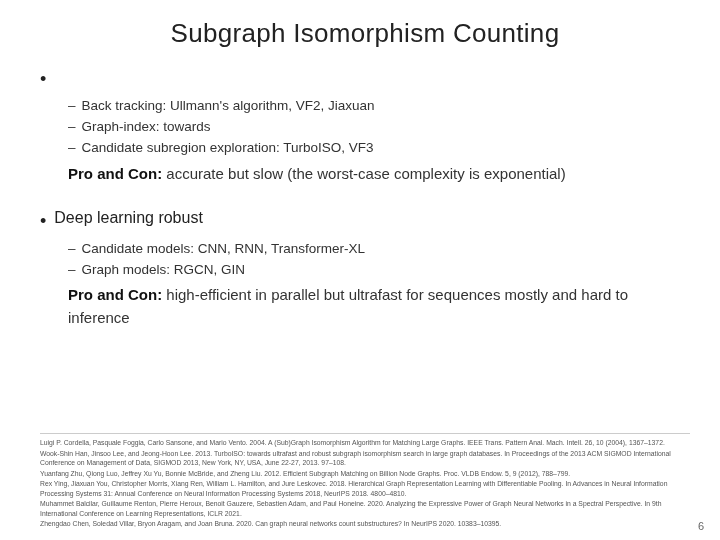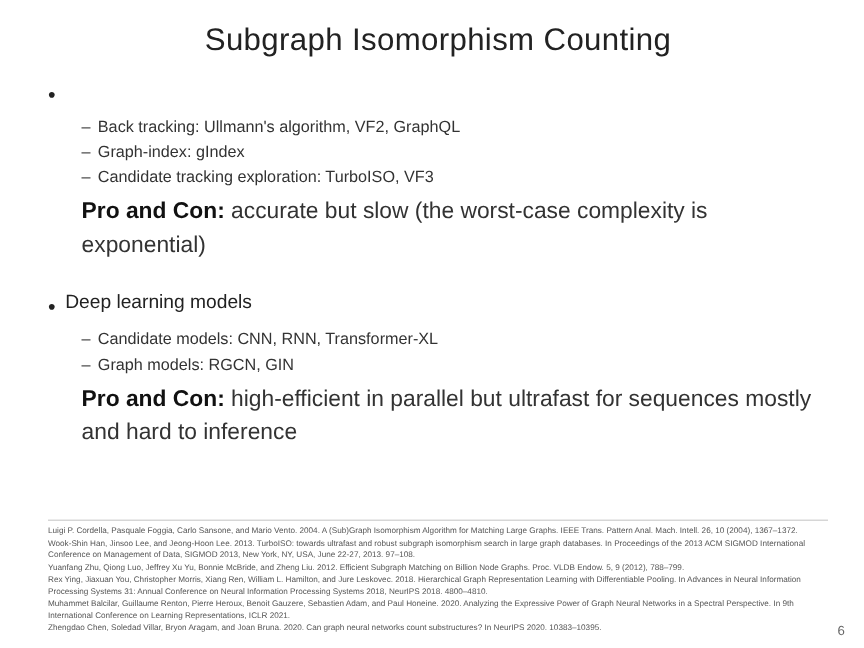"Back tracking: Ullmann's algorithm, VF2," span { text: GraphQL -> Jiaxuan }
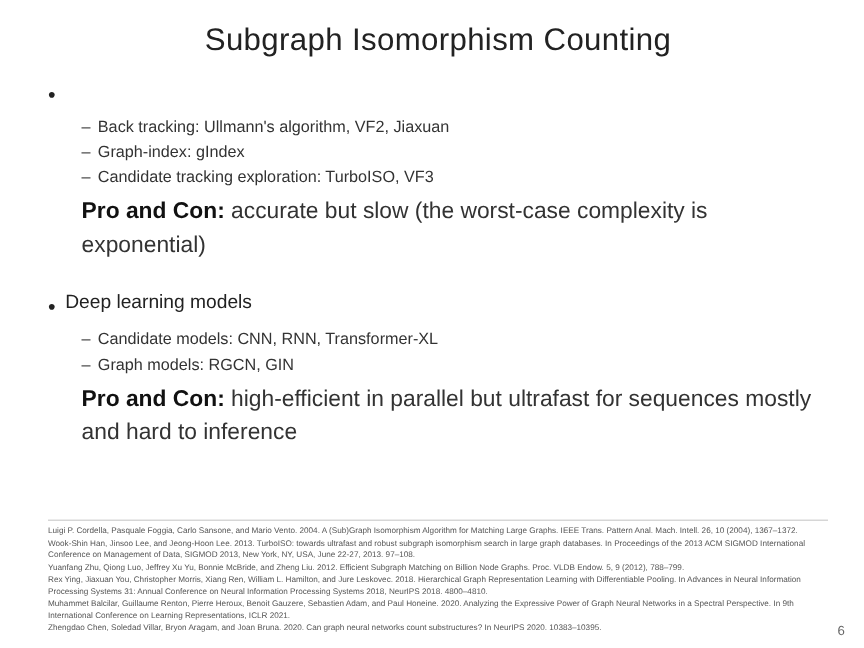"Graph-index: gIndex" span { text: gIndex -> towards }
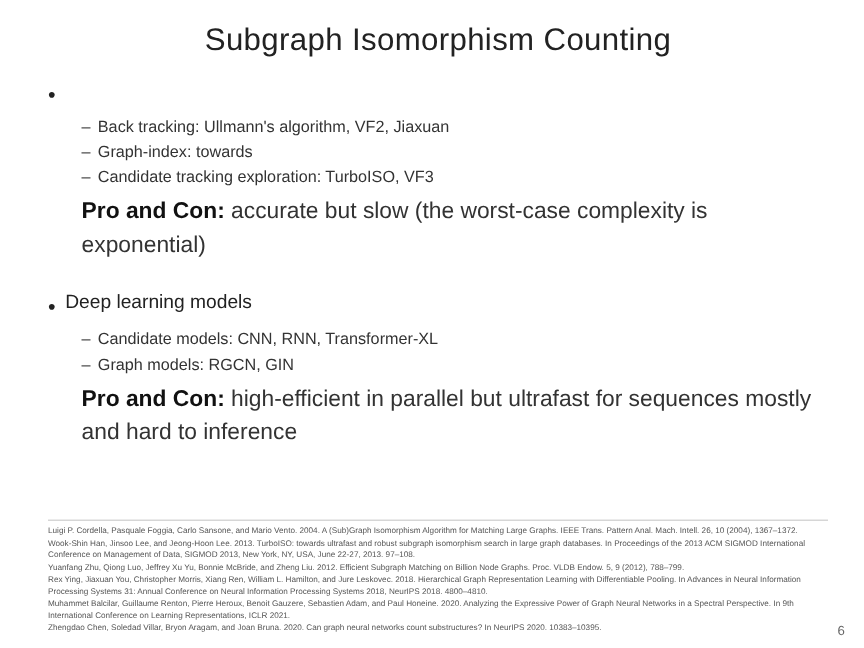"Candidate tracking exploration:" span { text: tracking -> subregion }
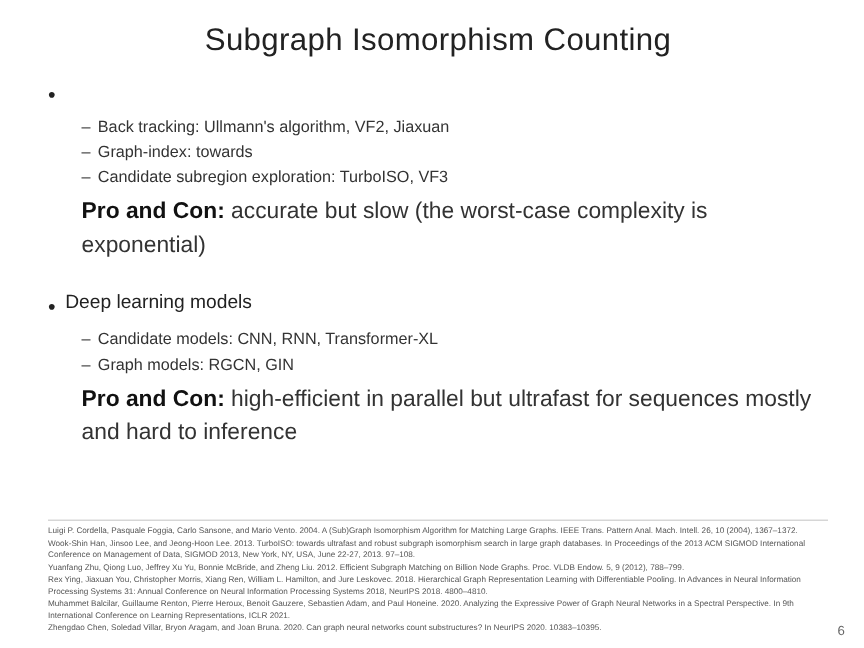"Pro and Con: accurate but" .pro-con-line { font-size: 19px -> 15px }
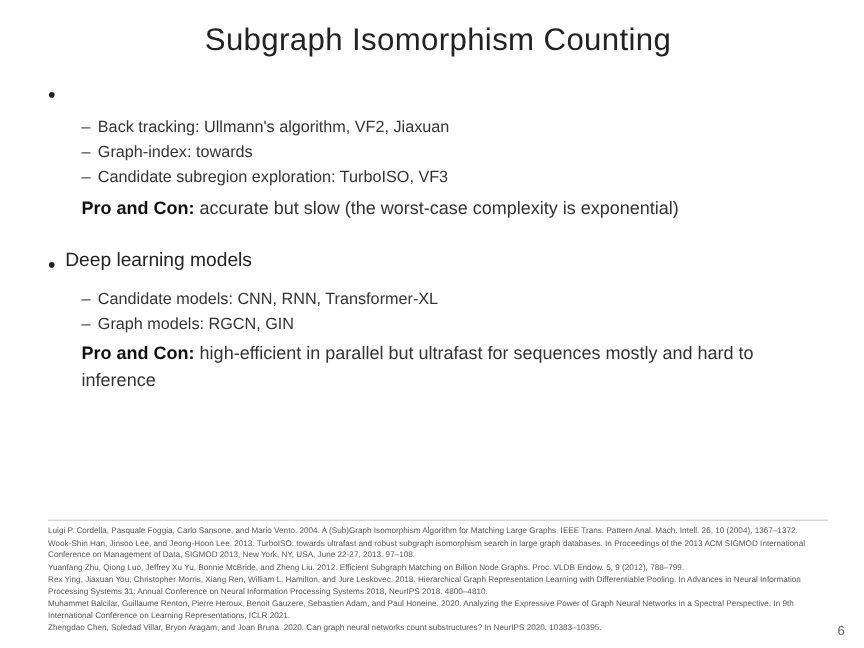"Deep learning models" span { text: models -> robust }
